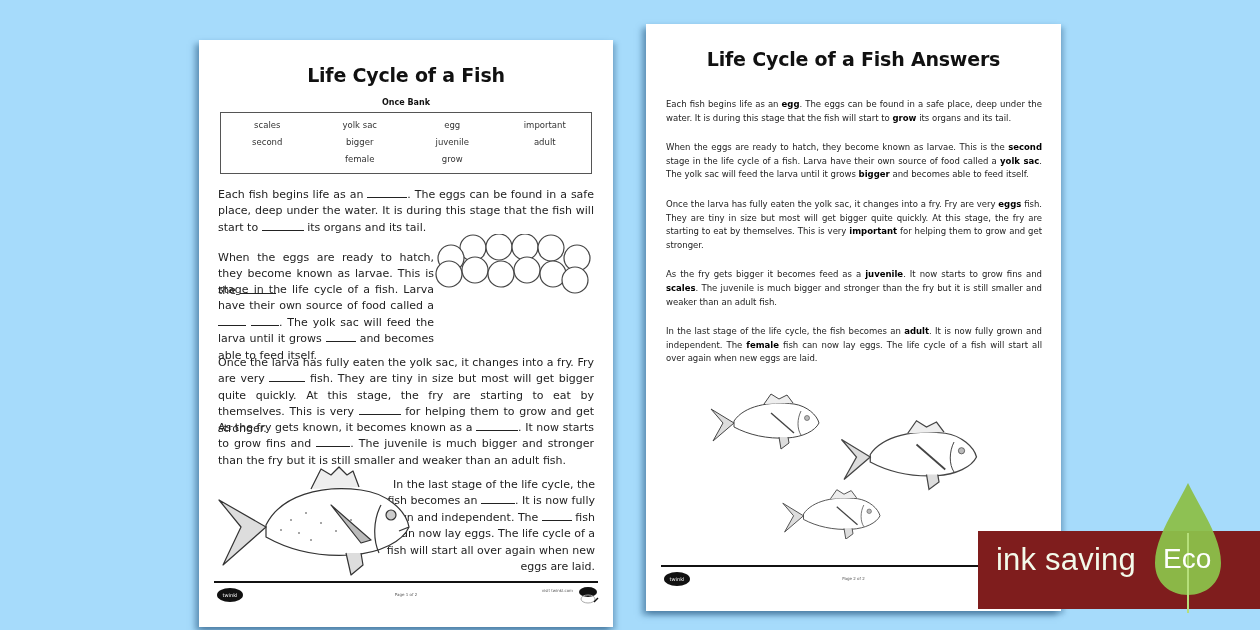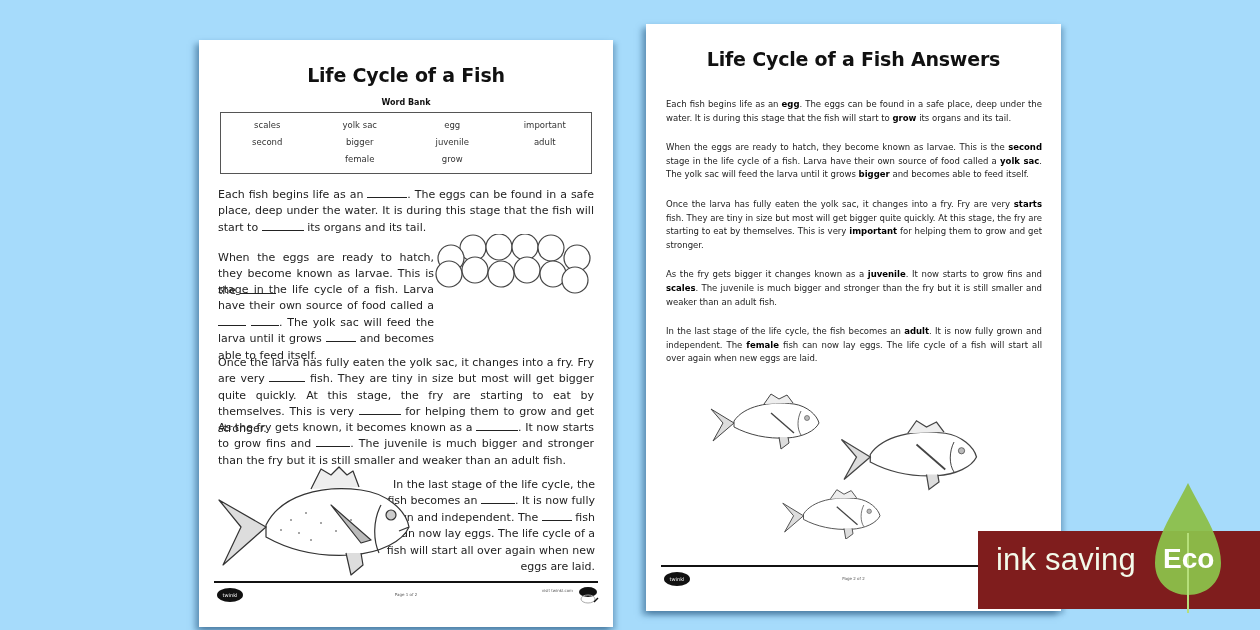"Word Bank" div.wb-label { text: Word -> Once }
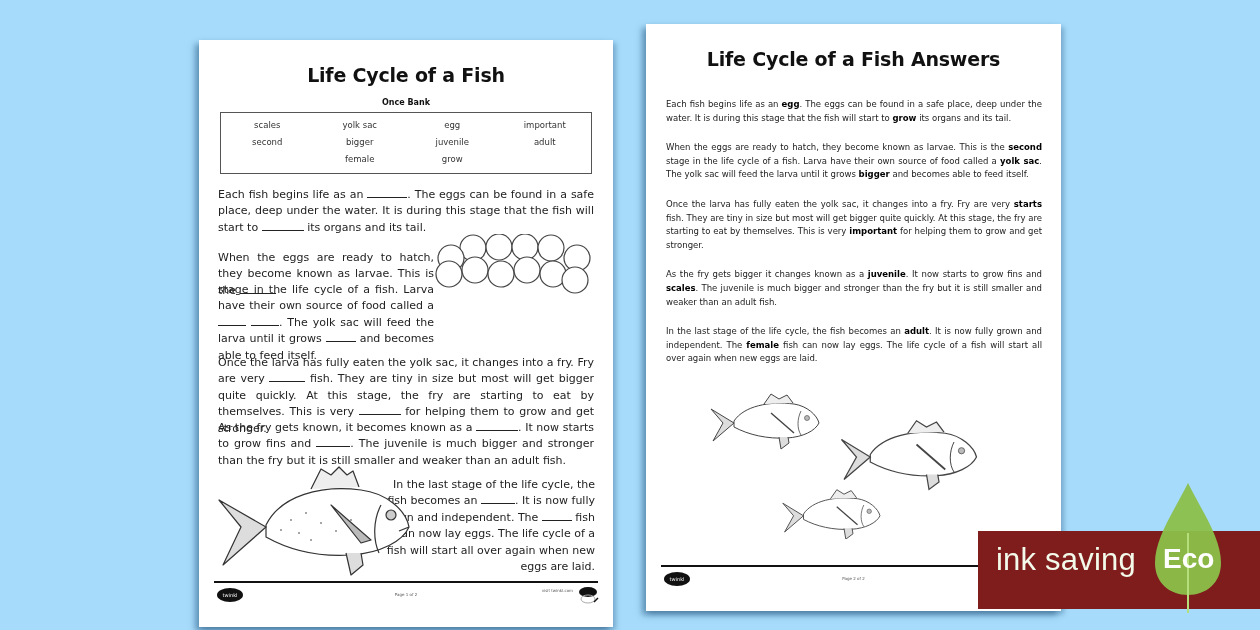"starts" b { text: starts -> eggs }
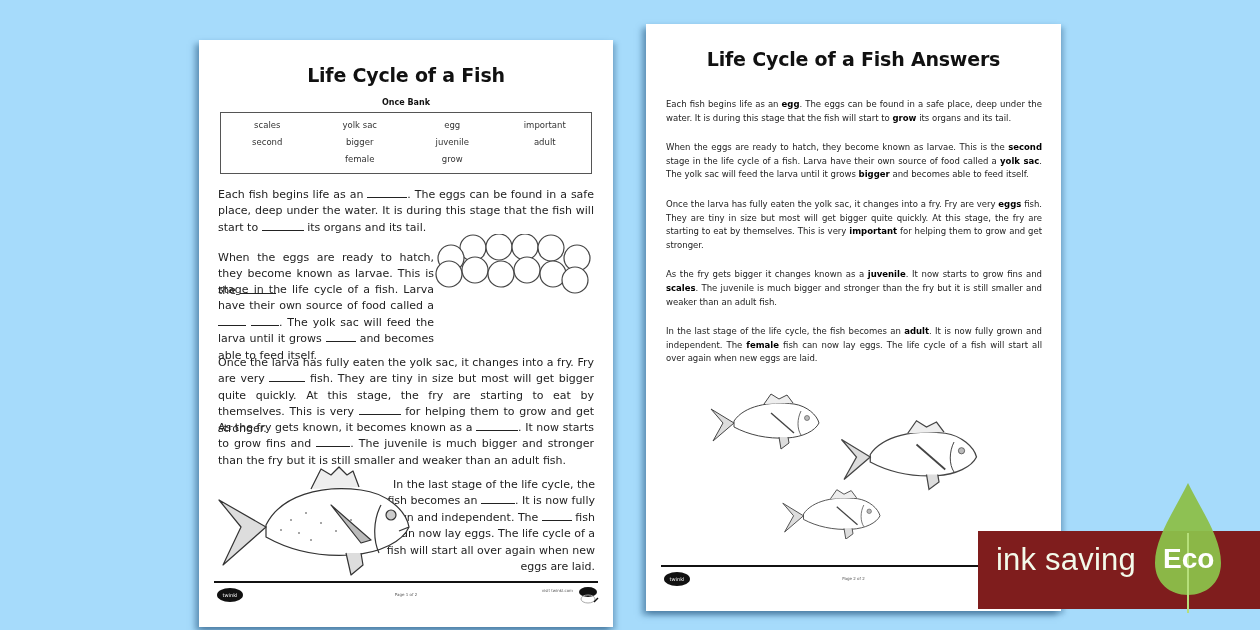"As the fry gets bigger" span { text: changes known -> becomes feed }
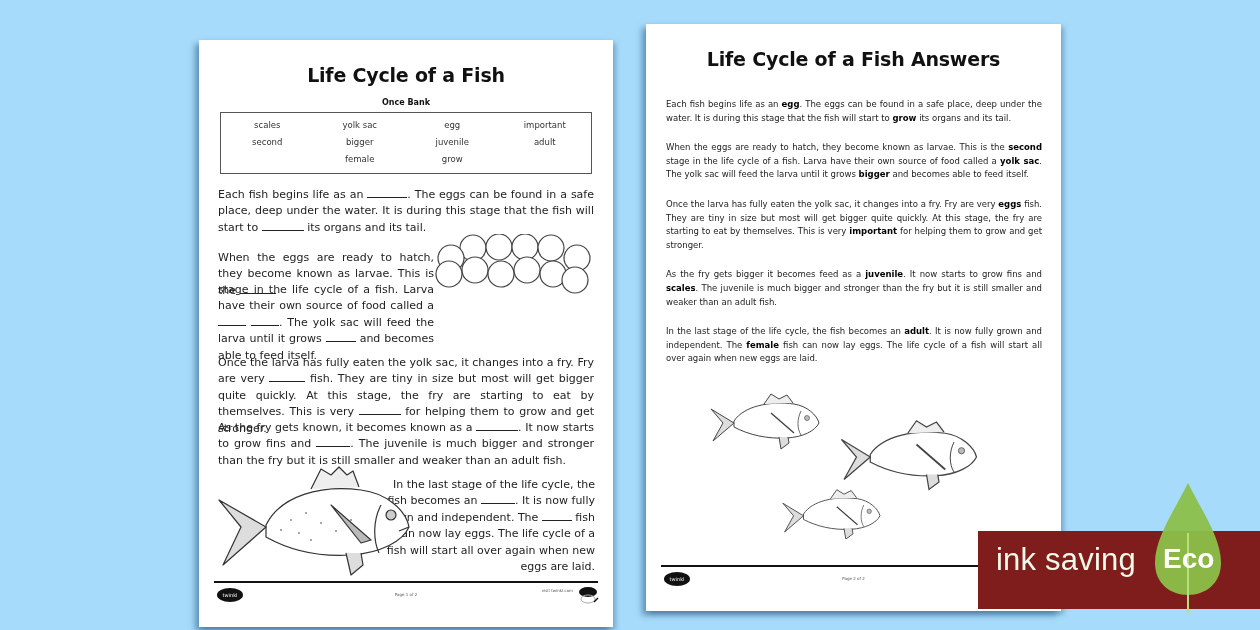"Eco" .eco-word { font-weight: bold -> normal }
